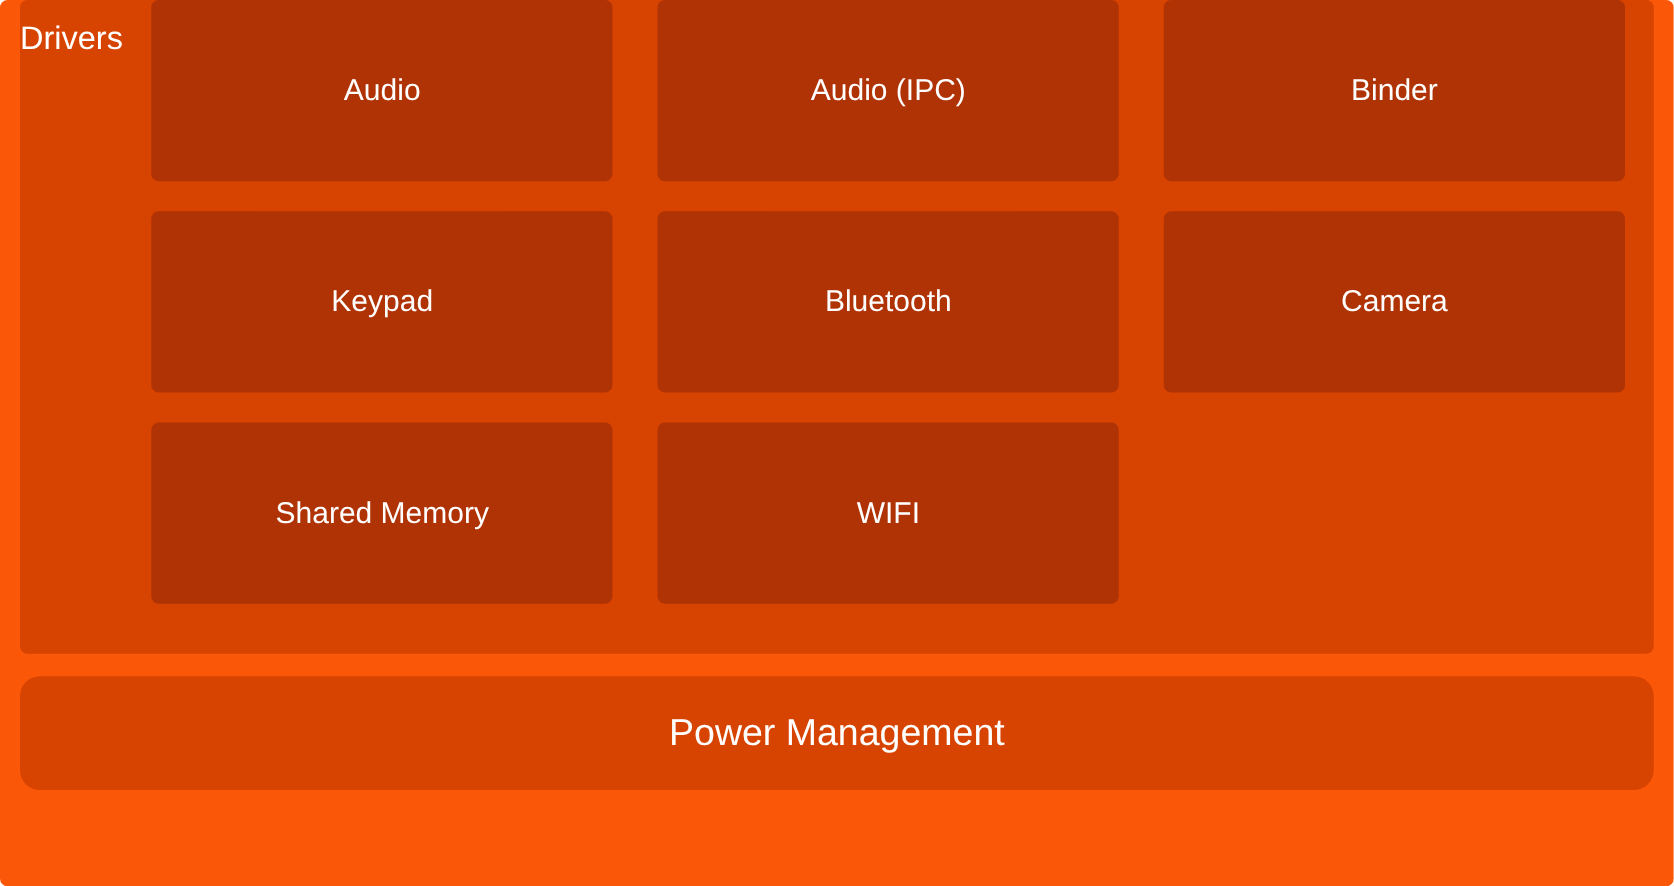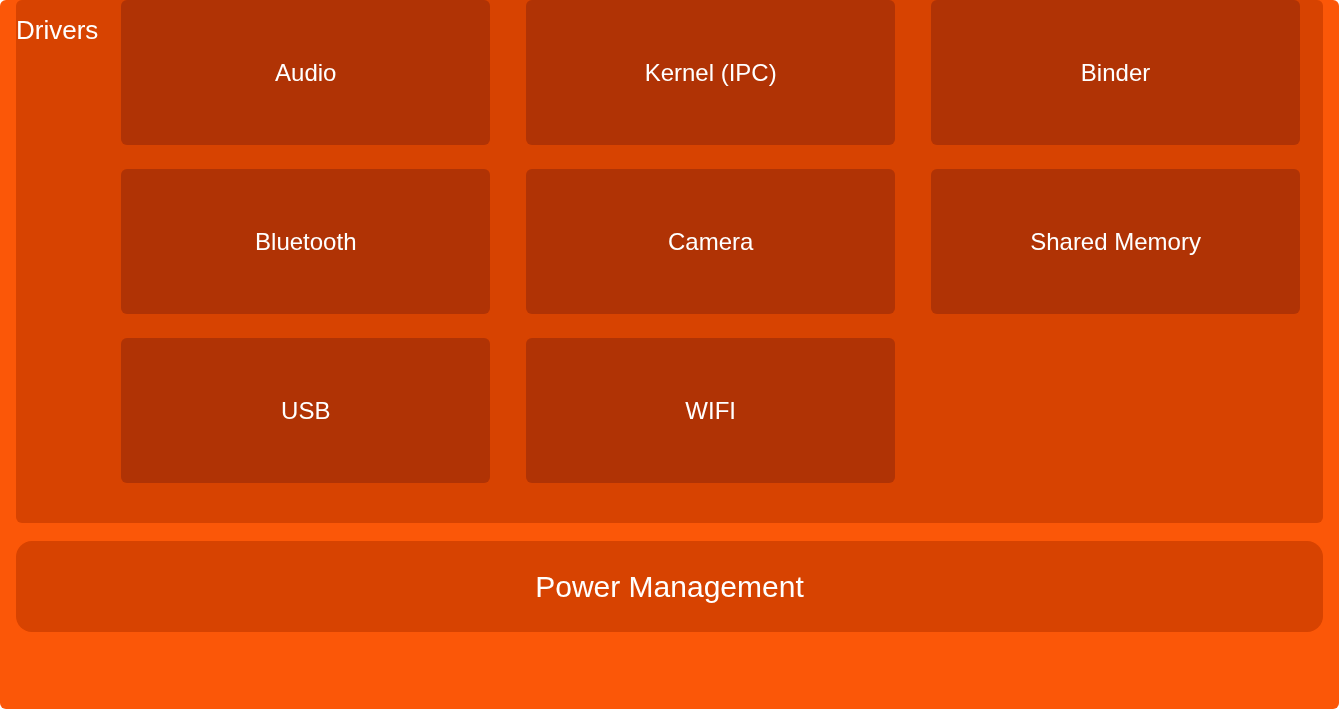"Kernel (IPC)" div.driver-box { text: Kernel -> Audio }
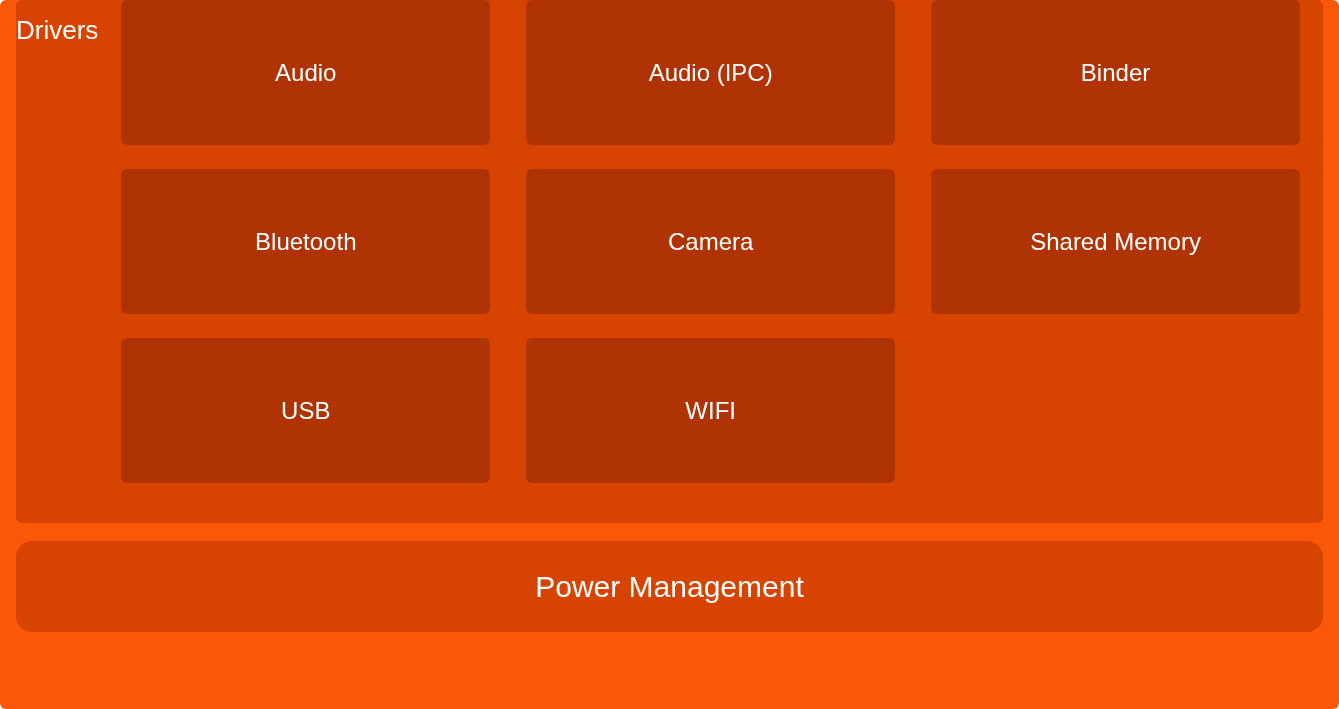"Keypad" div.driver-box { html: none -> <div>Keypad</div> }
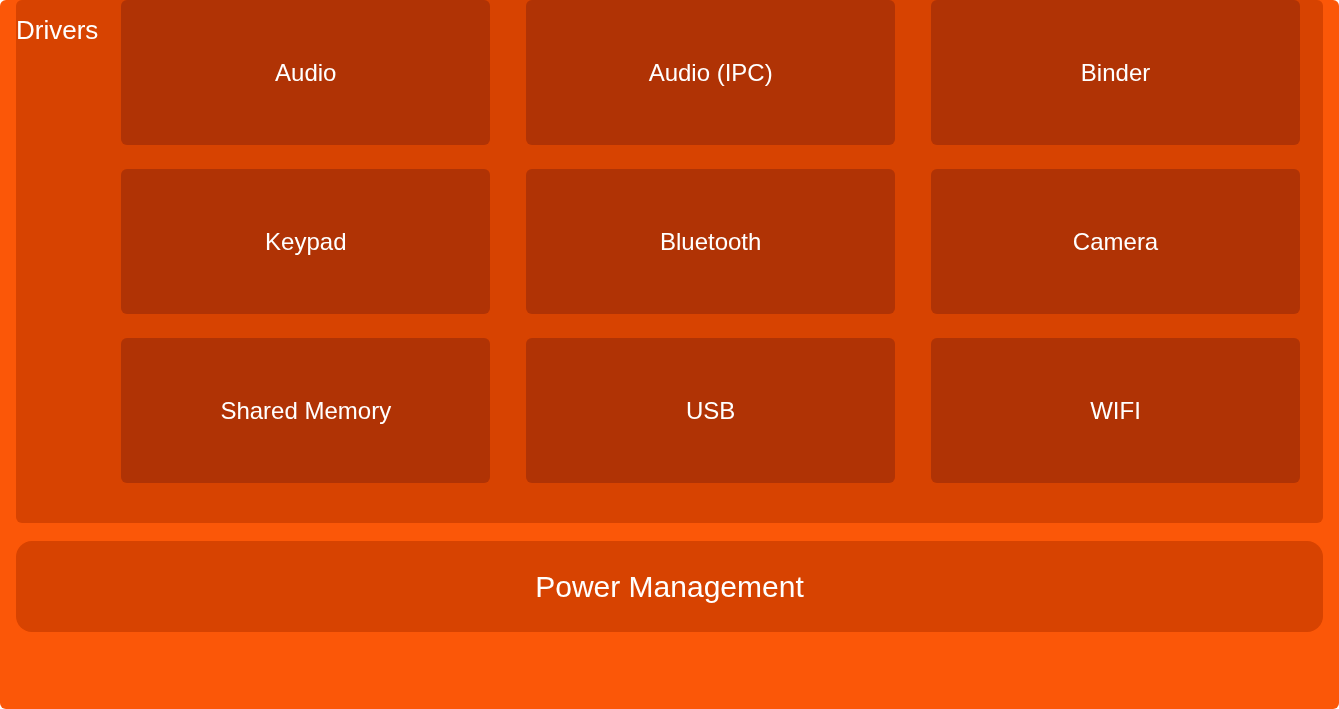"USB" div.driver-box { html: <div>USB</div> -> none }
